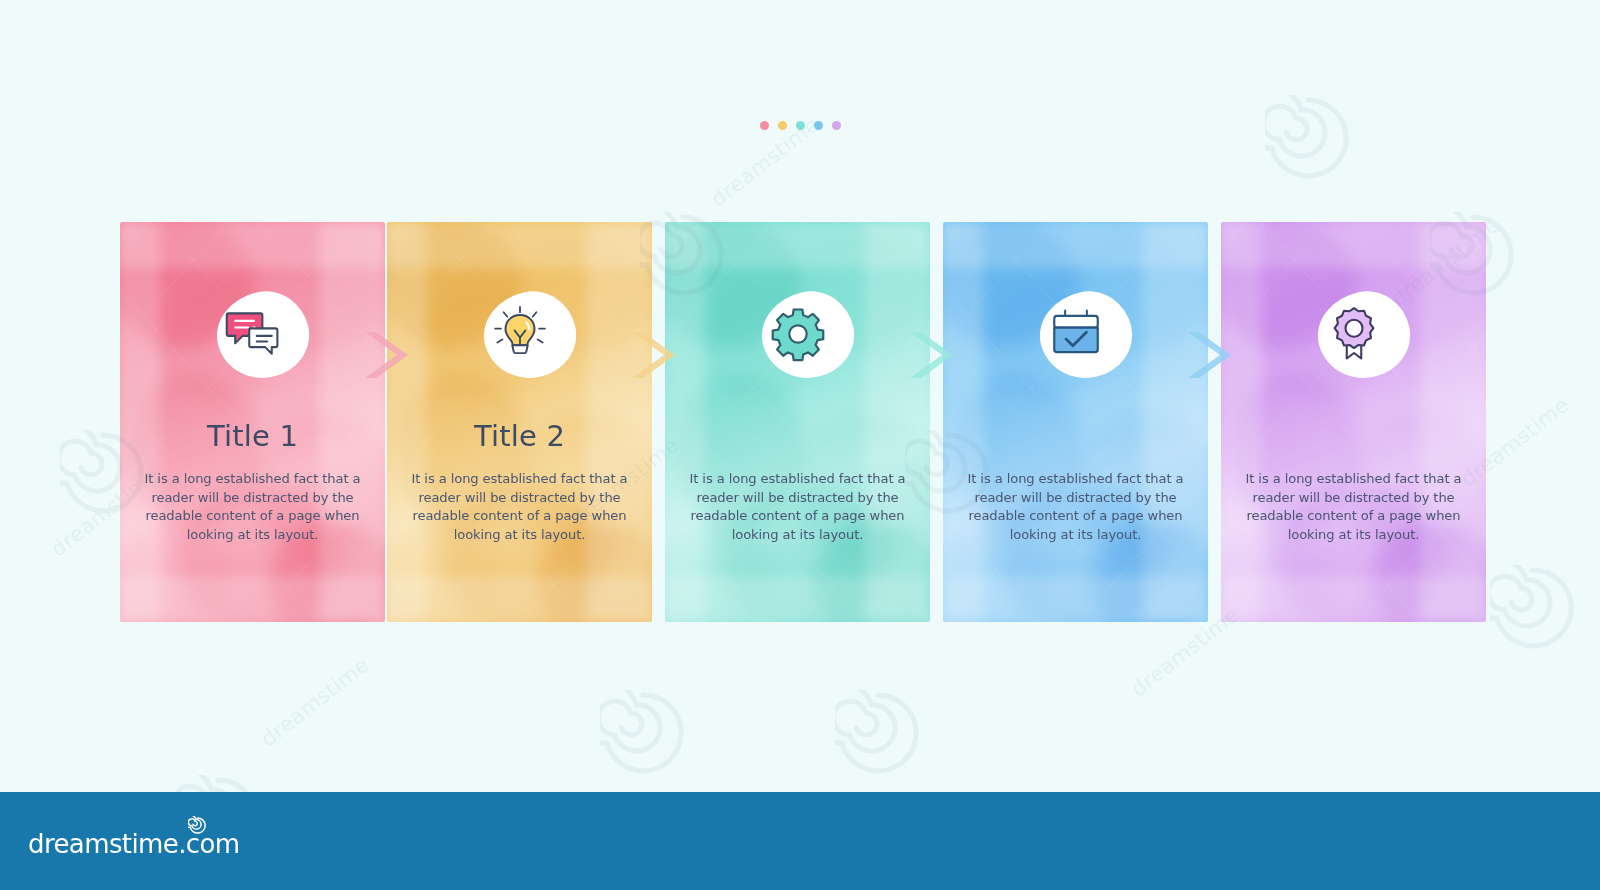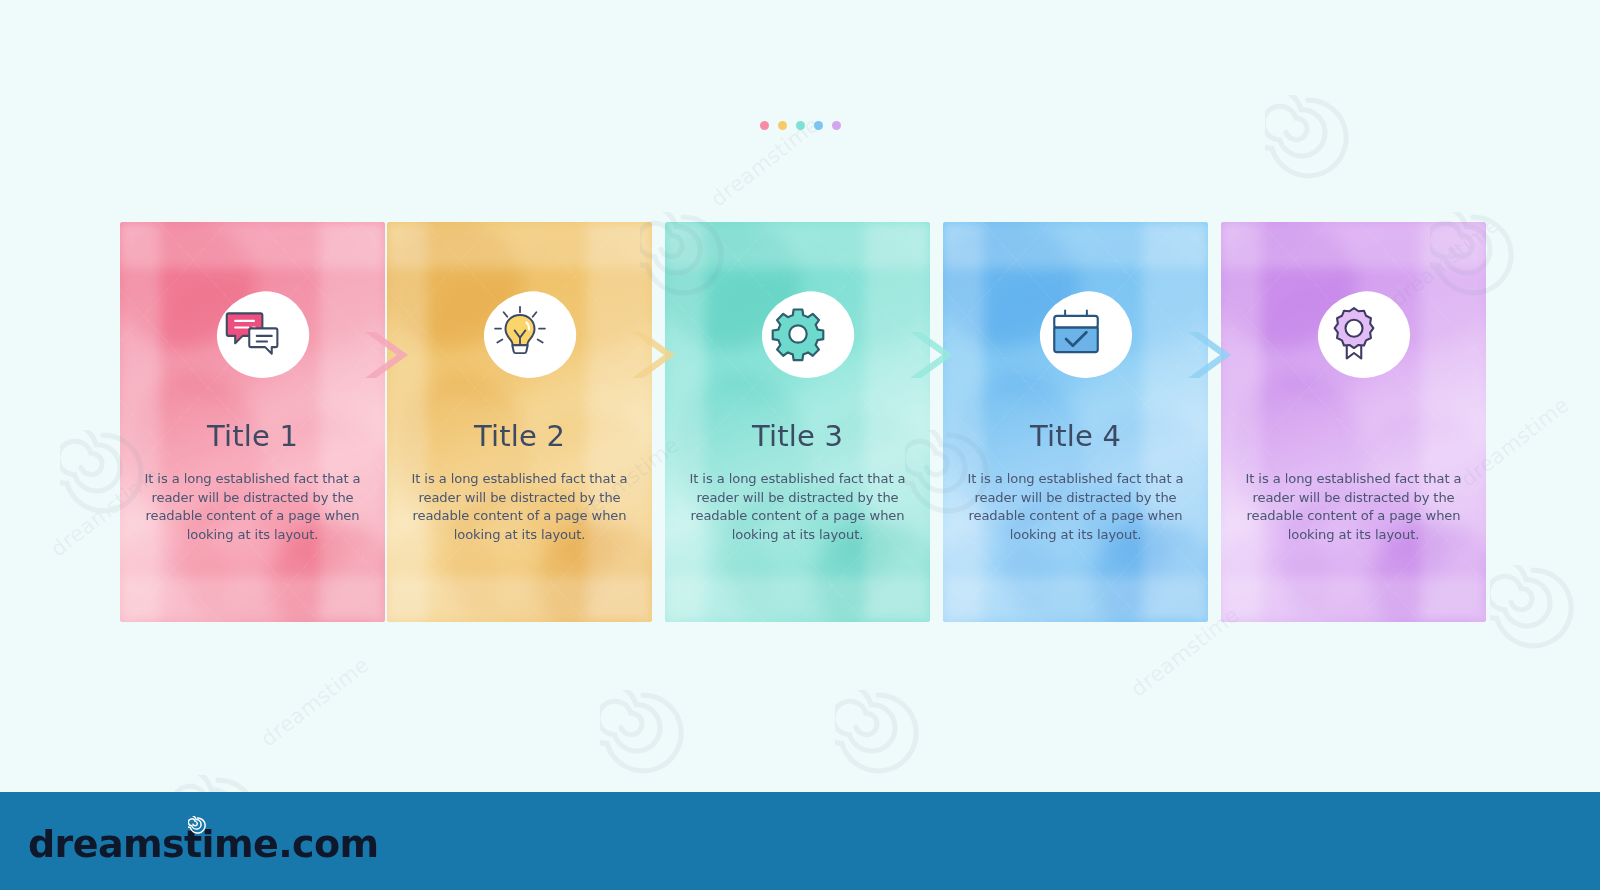"Title 3" div.card-title { html: <div>Title 3</div> -> none }
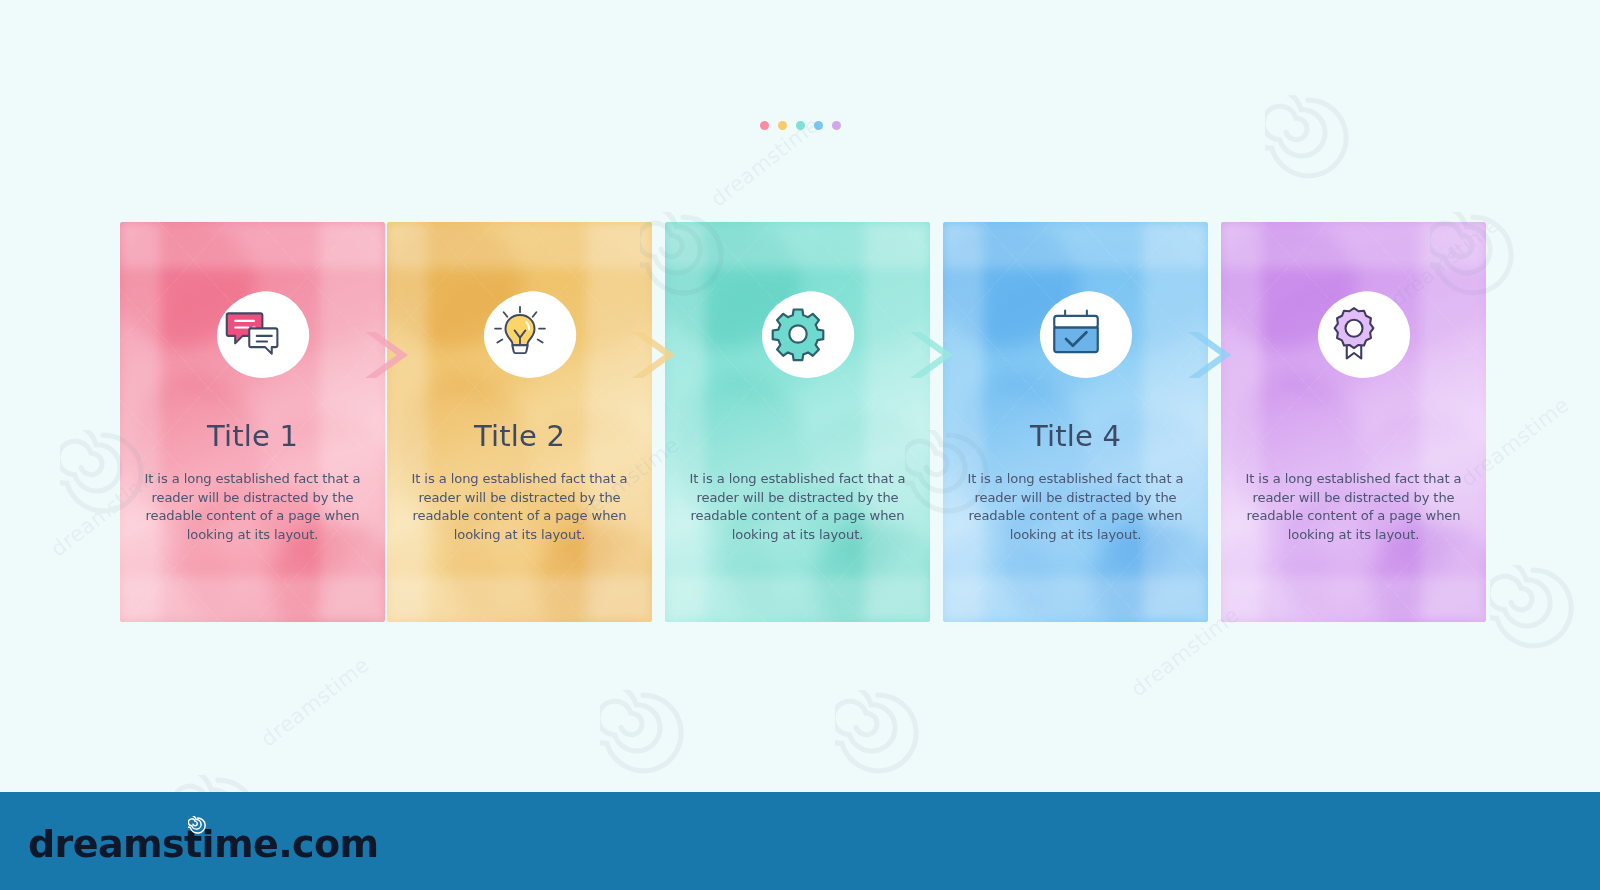"Title 4" div.card-title { html: <div>Title 4</div> -> none }
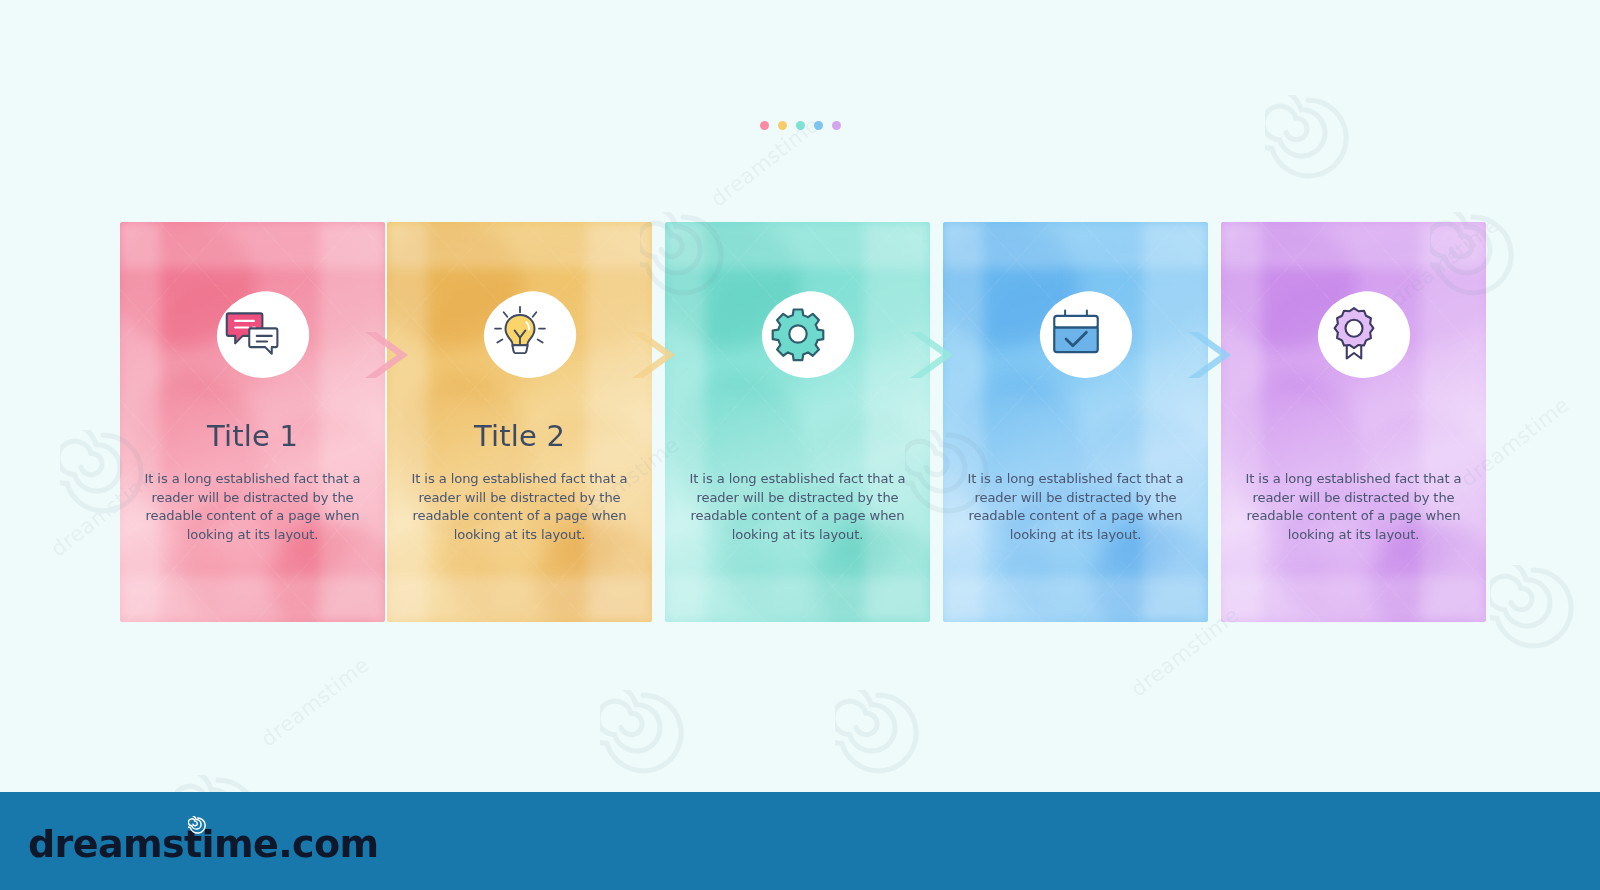"dreamstime.com" #ds-word { color: #0f172a -> #ffffff; font-size: 38px -> 26px; font-weight: 700 -> 400 }
